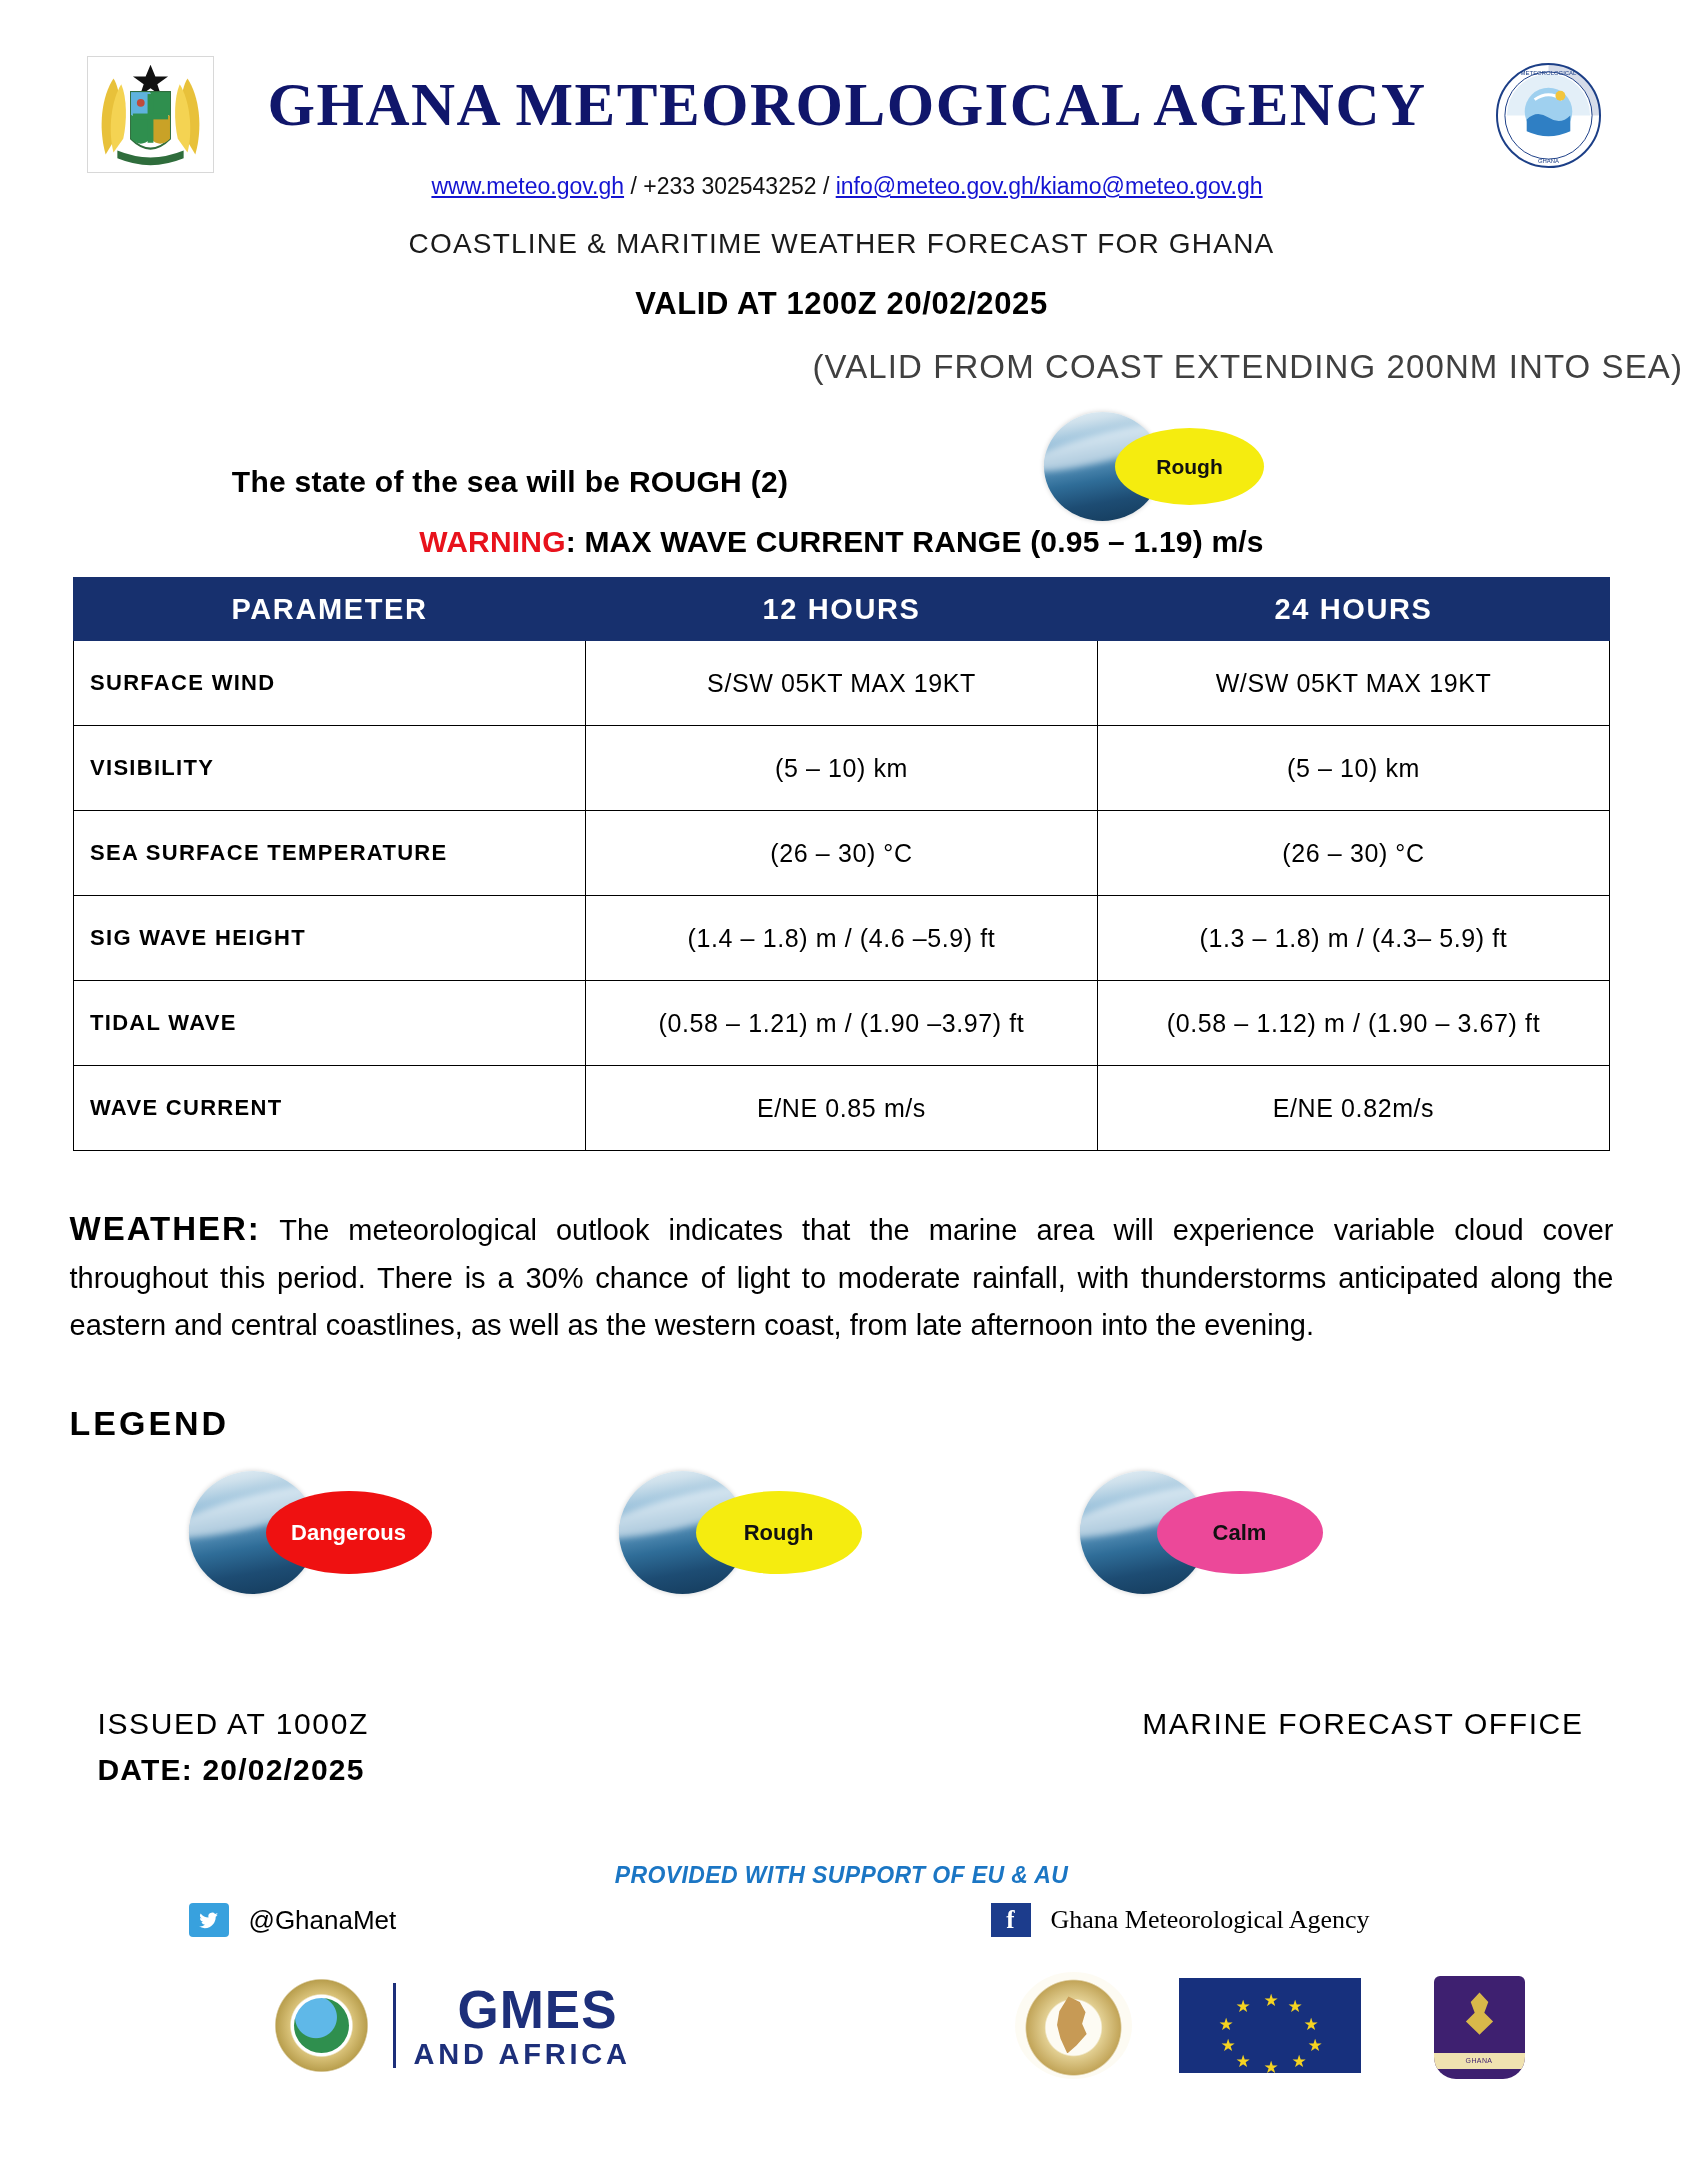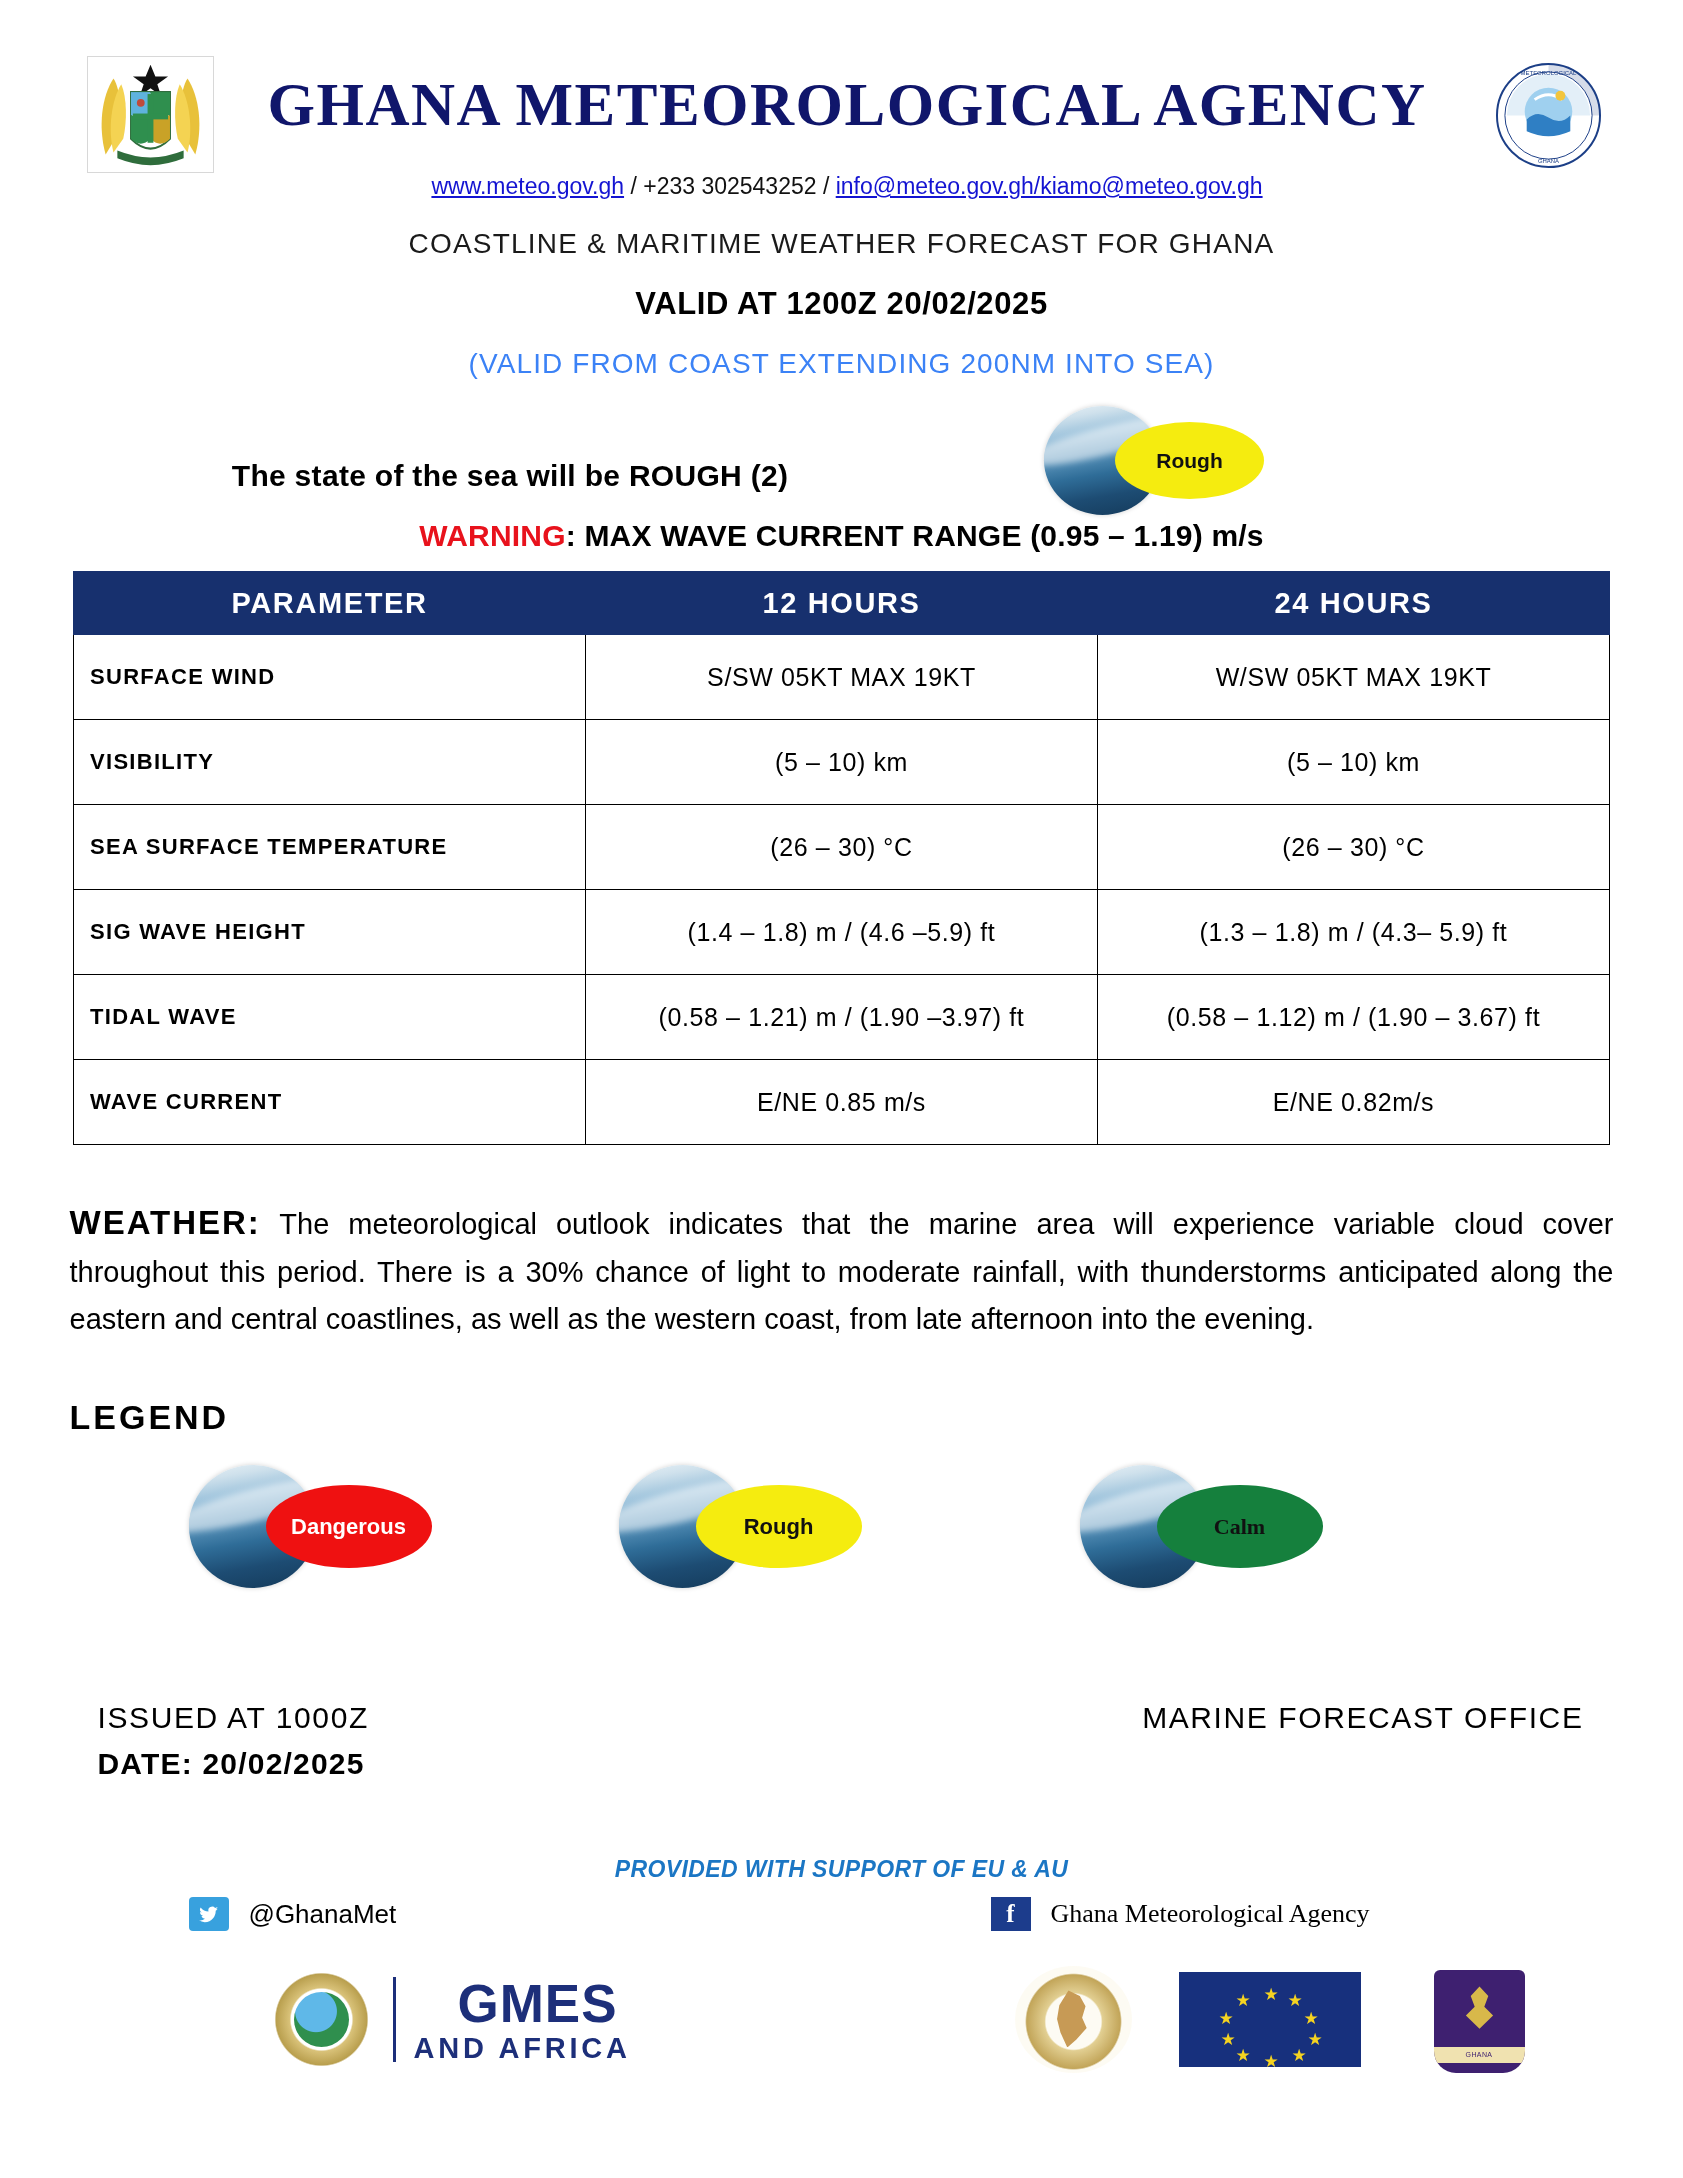"(VALID FROM COAST EXTENDING 200NM" .valid-range { color: #3b82f6 -> #404040; font-size: 28px -> 33px; text-align: center -> right }
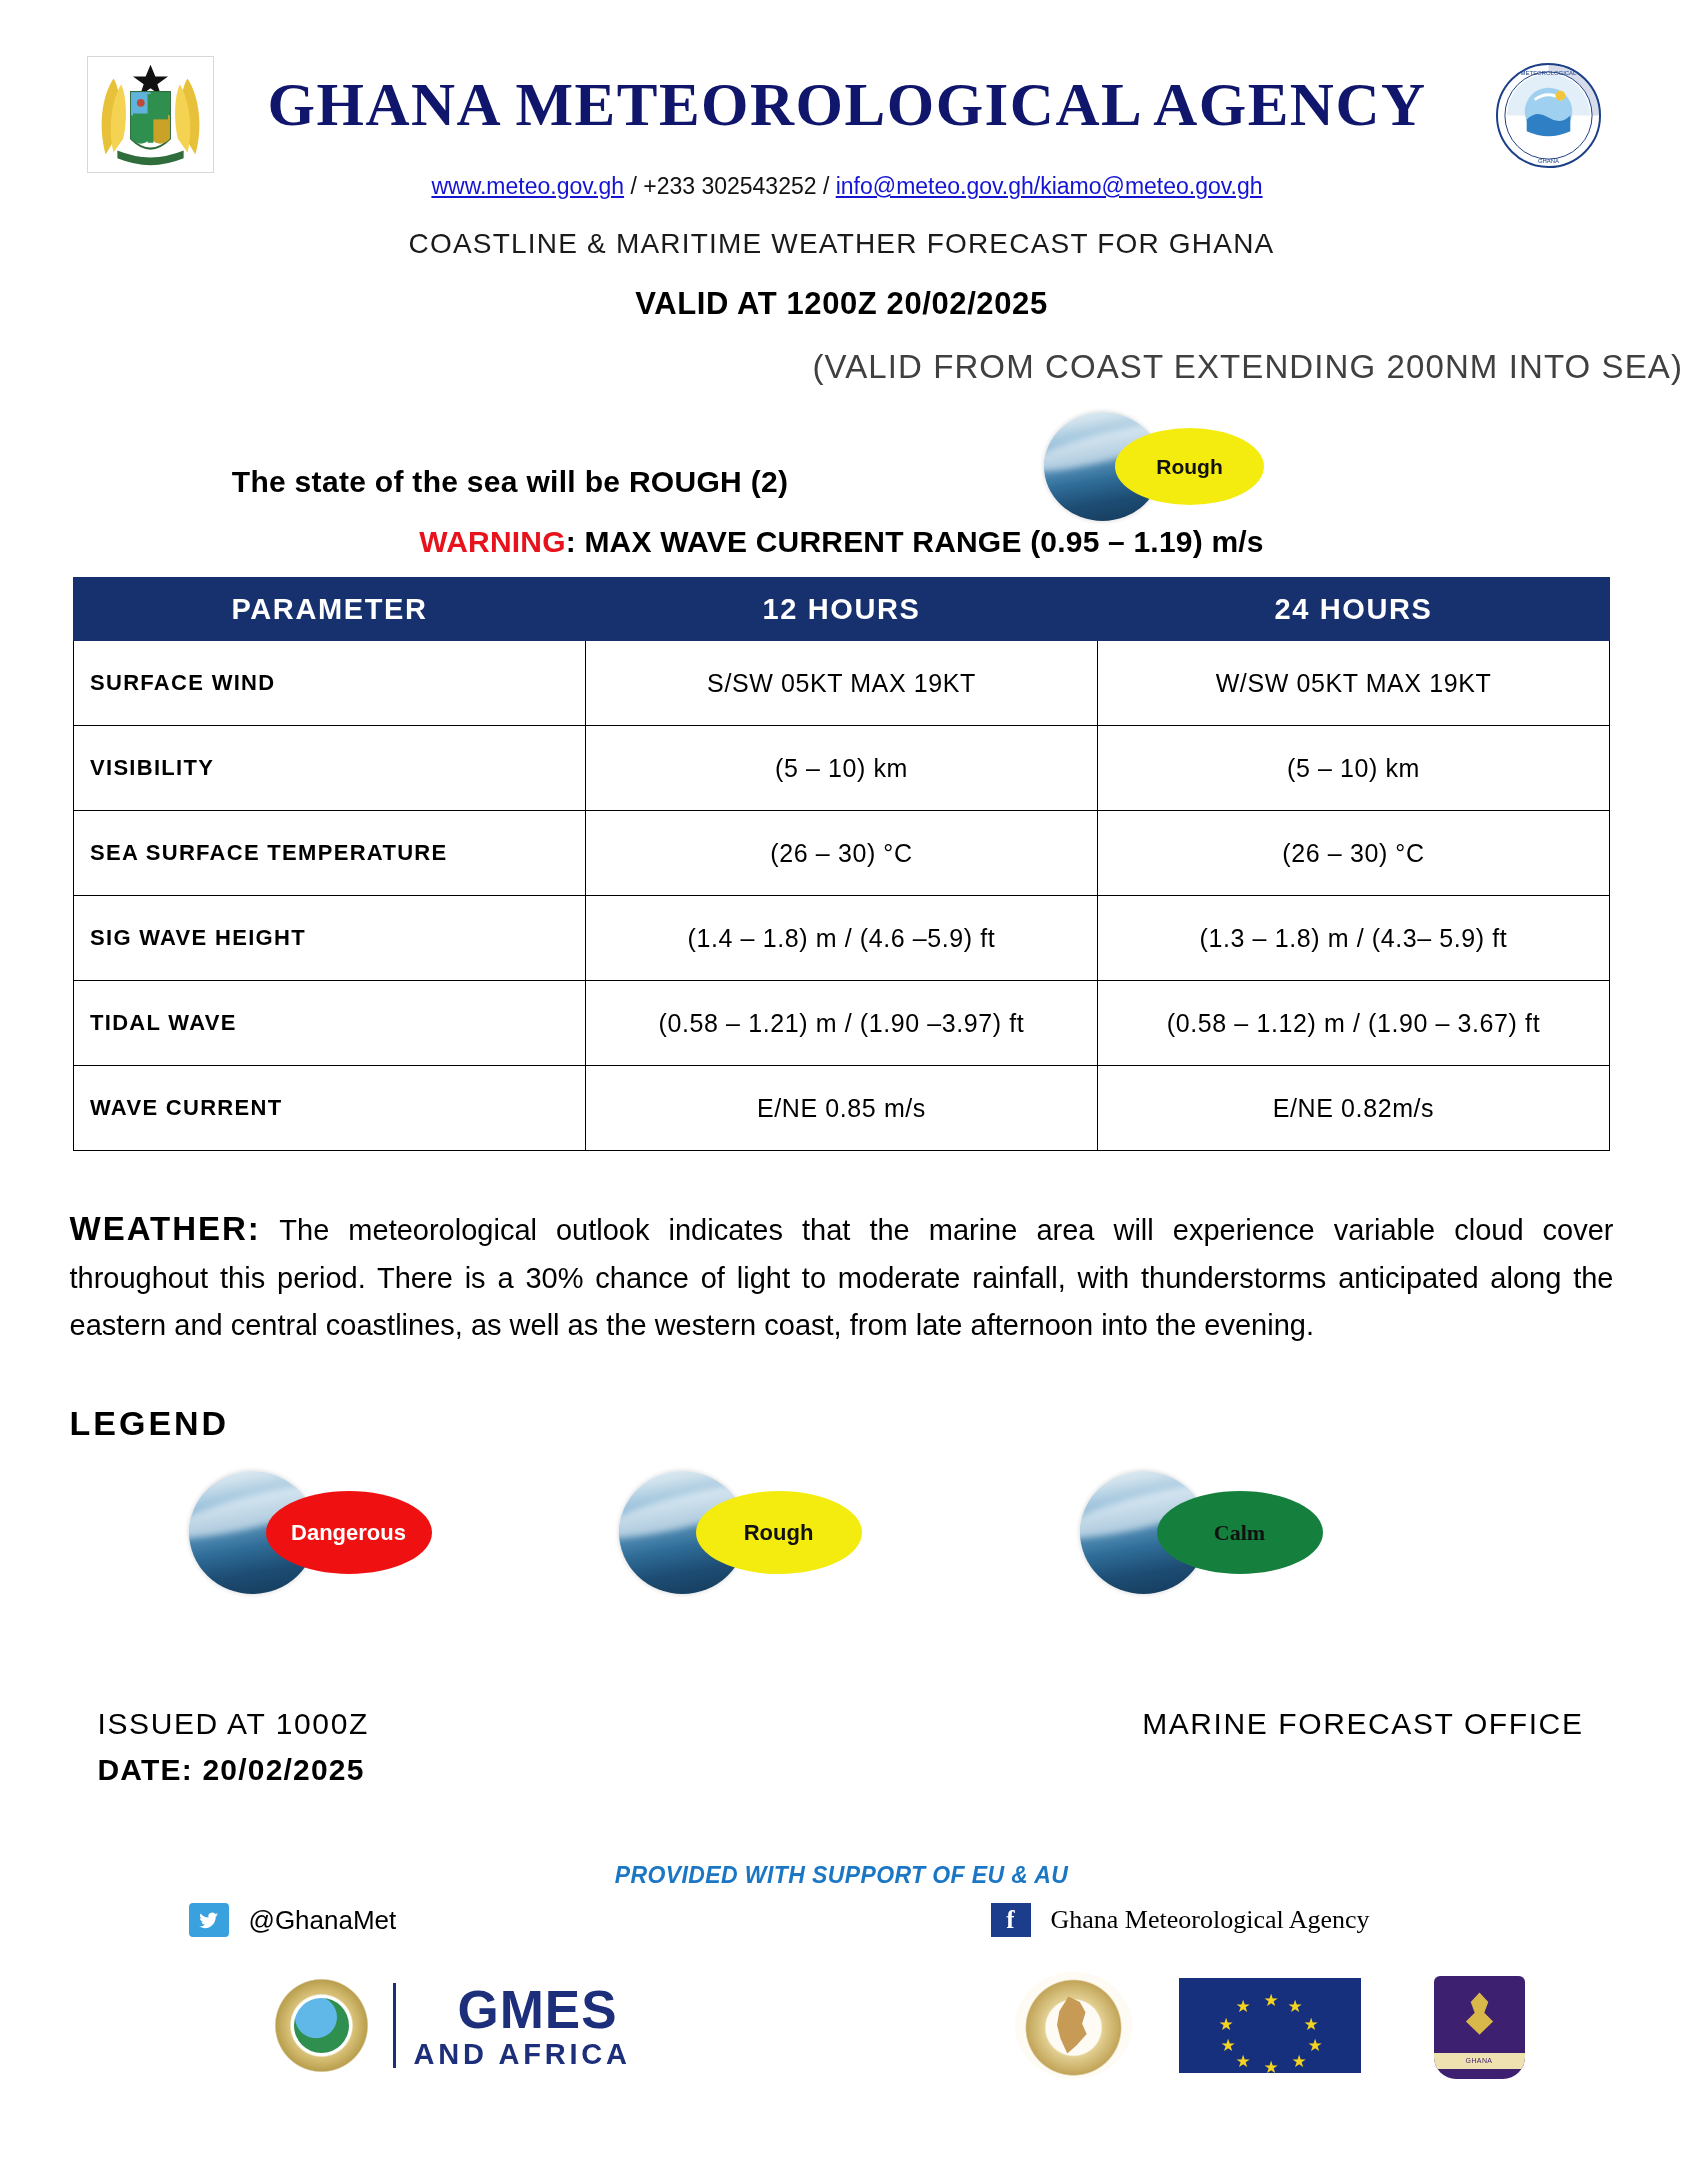"Calm" div.pill { background: #15803d -> #ec4899; font-family: Liberation Serif, serif -> none }
